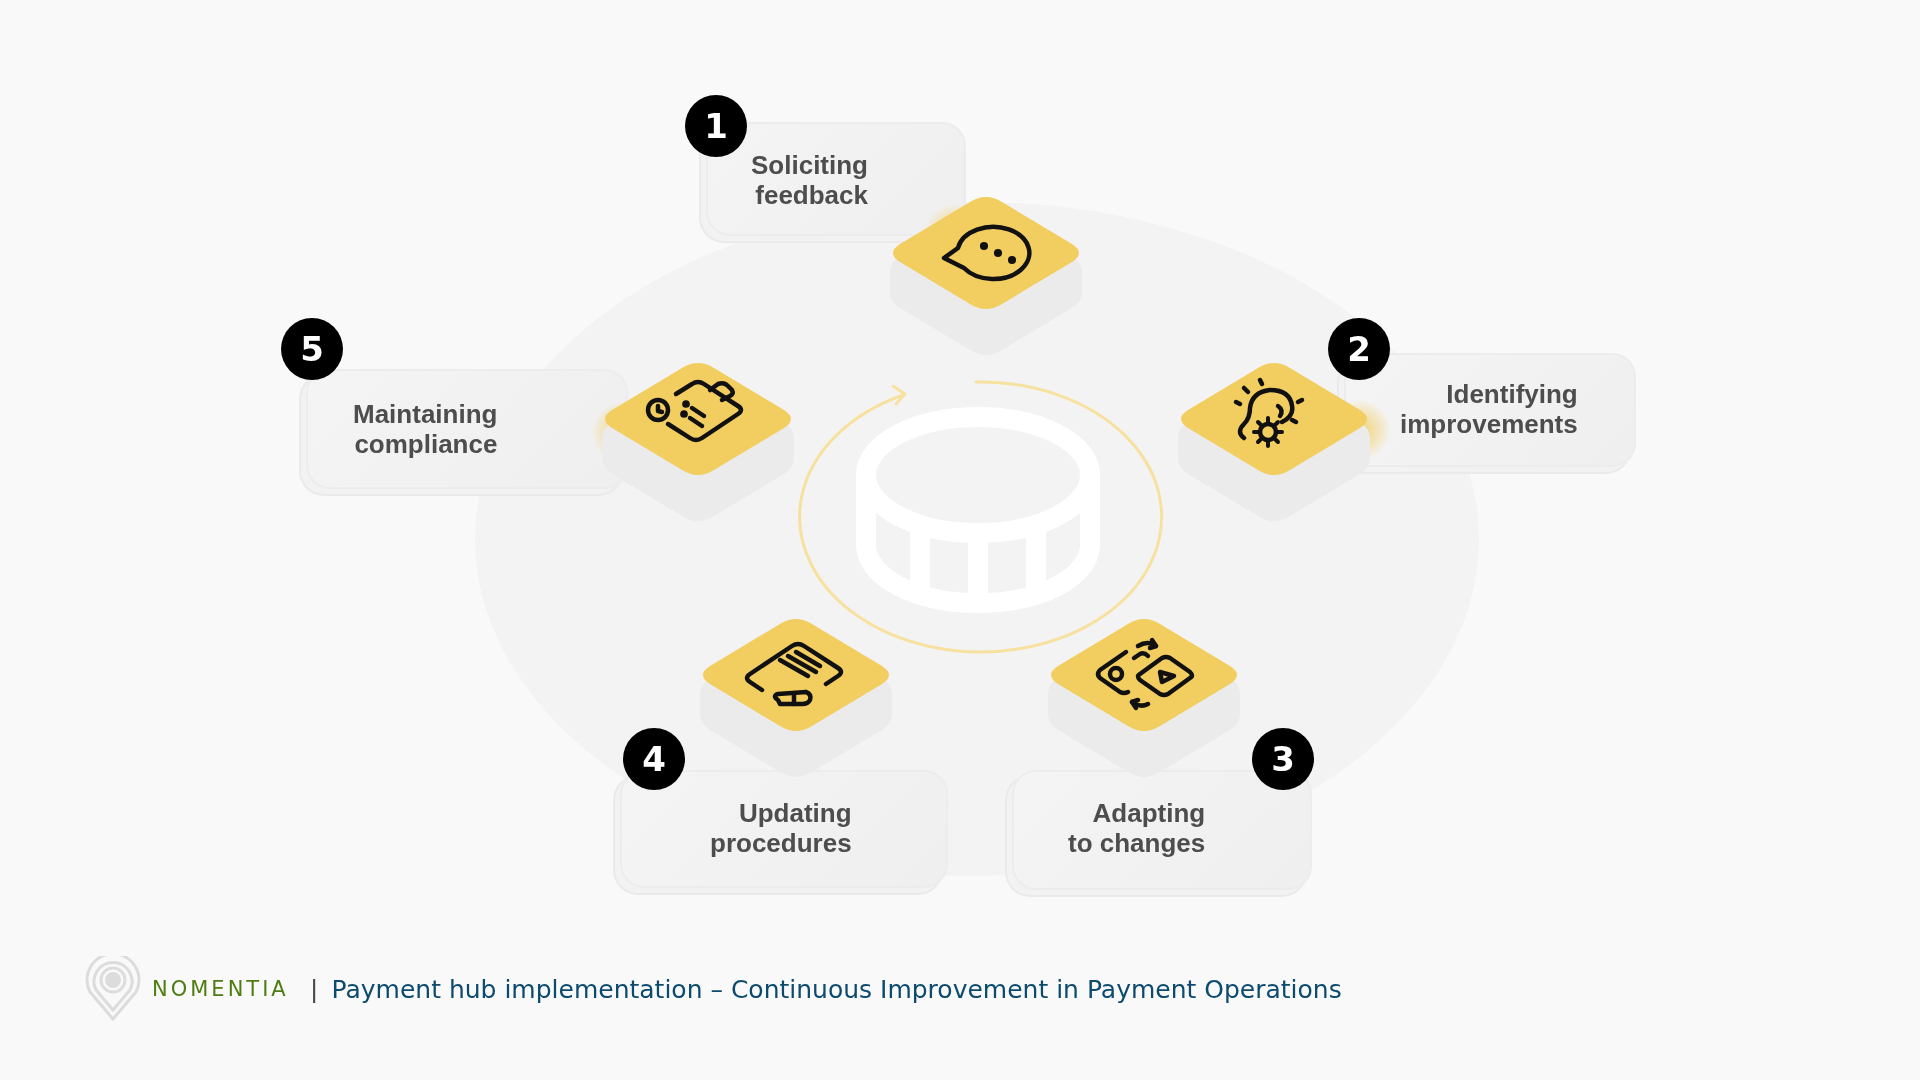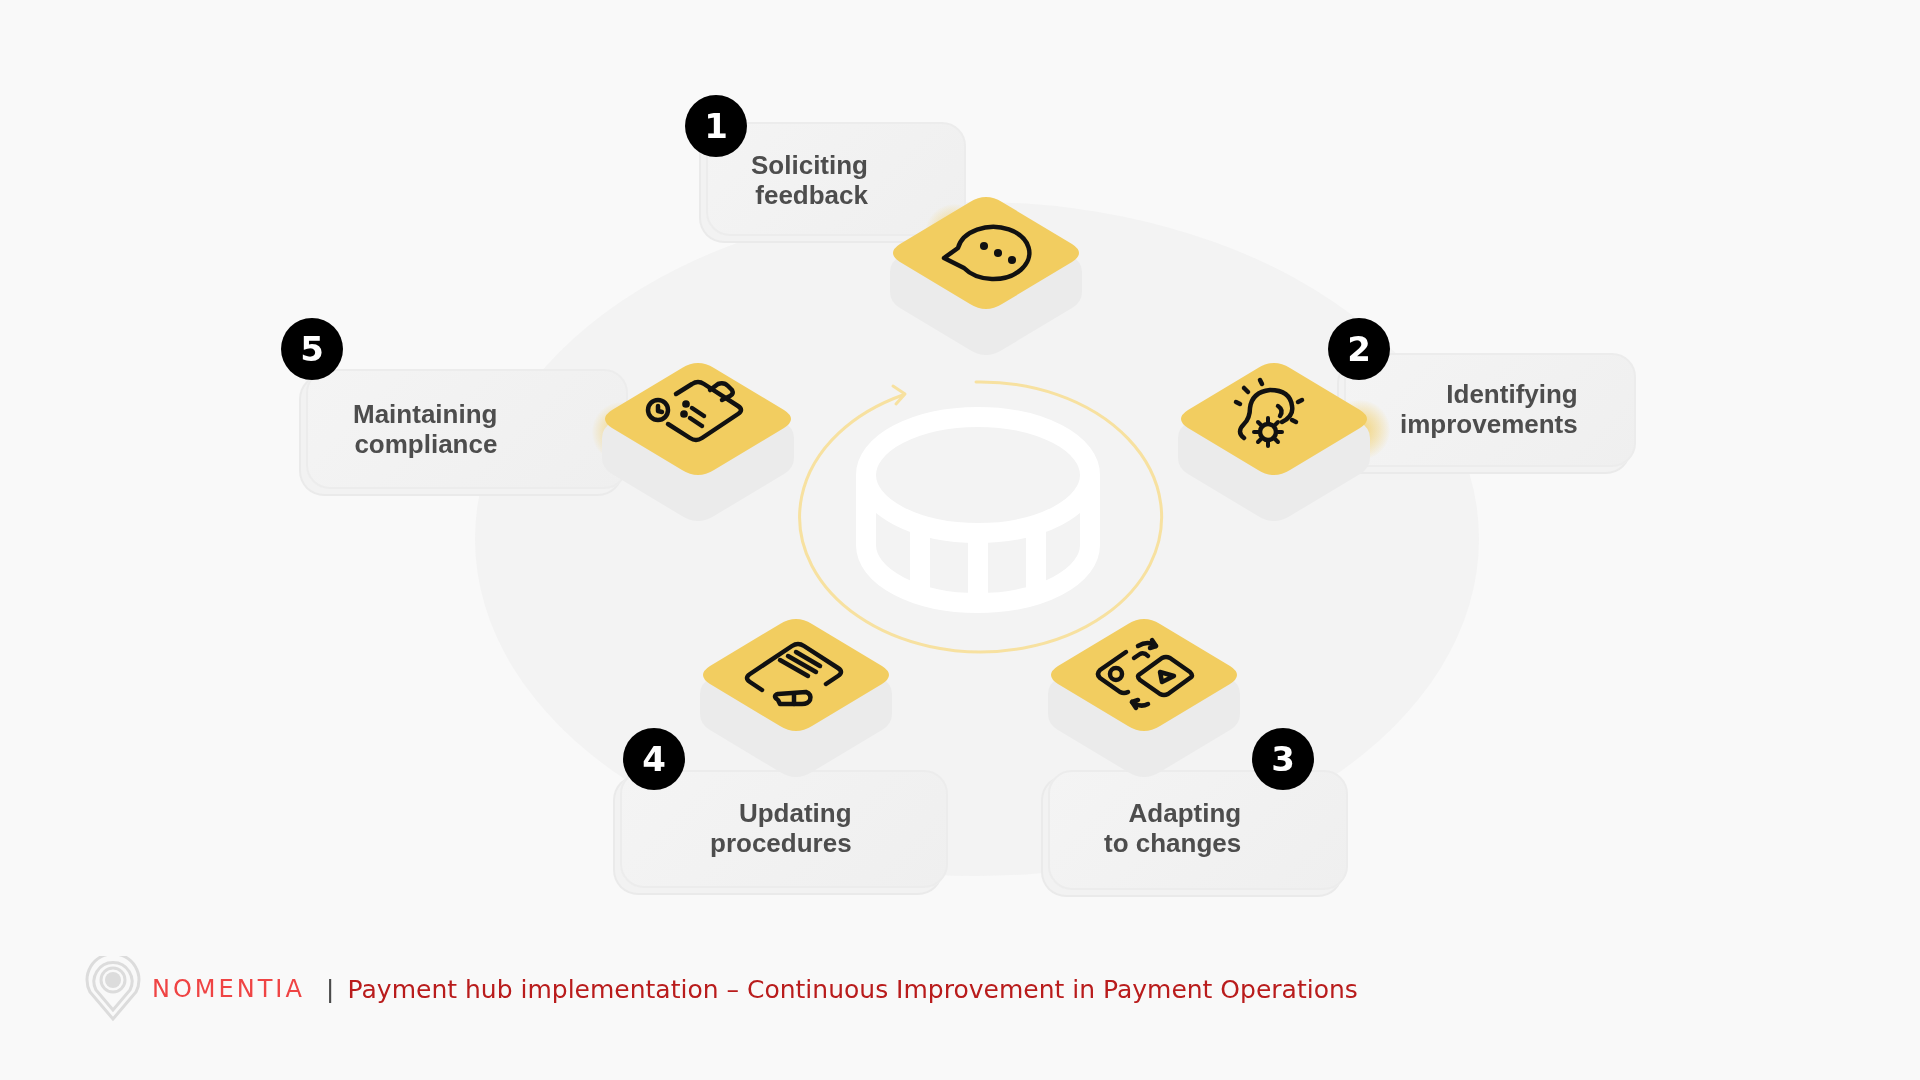"Adapting" div.card { left: 1048px -> 1012px }
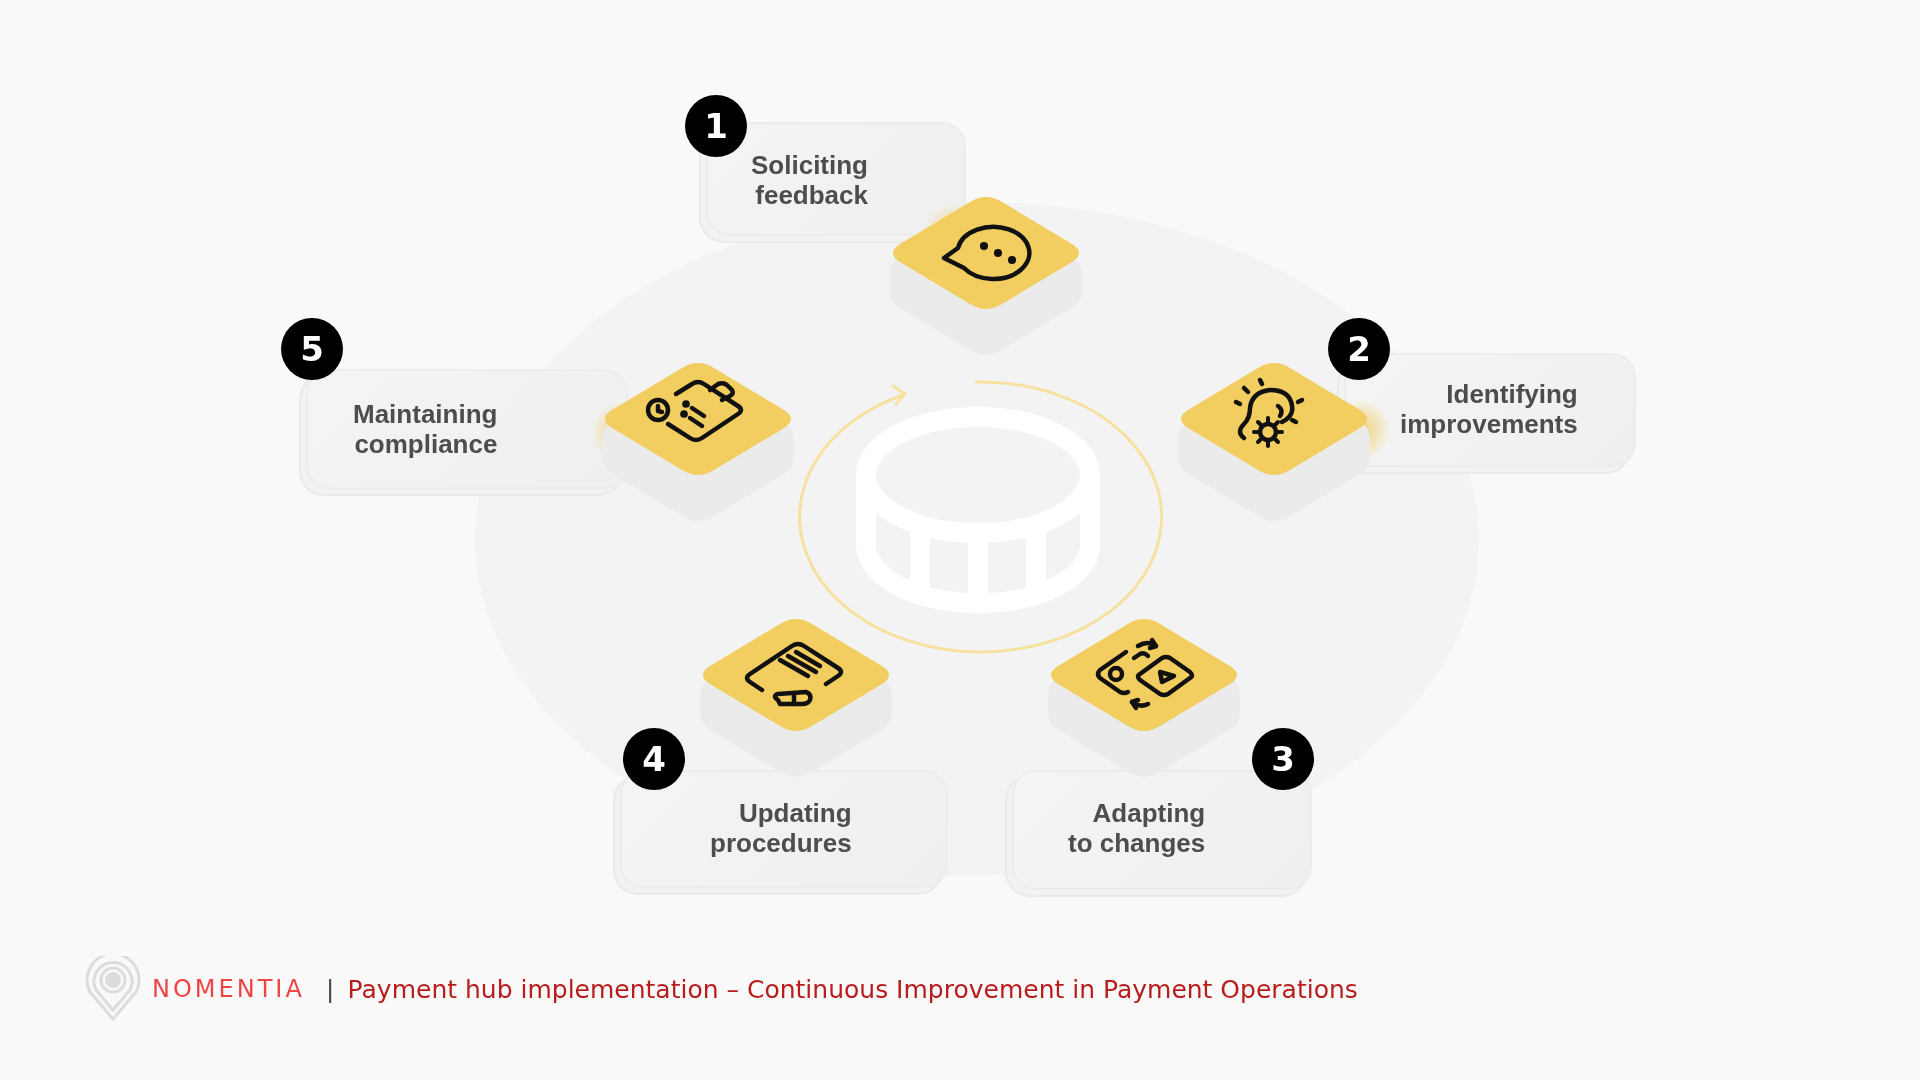"NOMENTIA" .brand { color: #ef4444 -> #4d7c0f; font-size: 24px -> 21px }
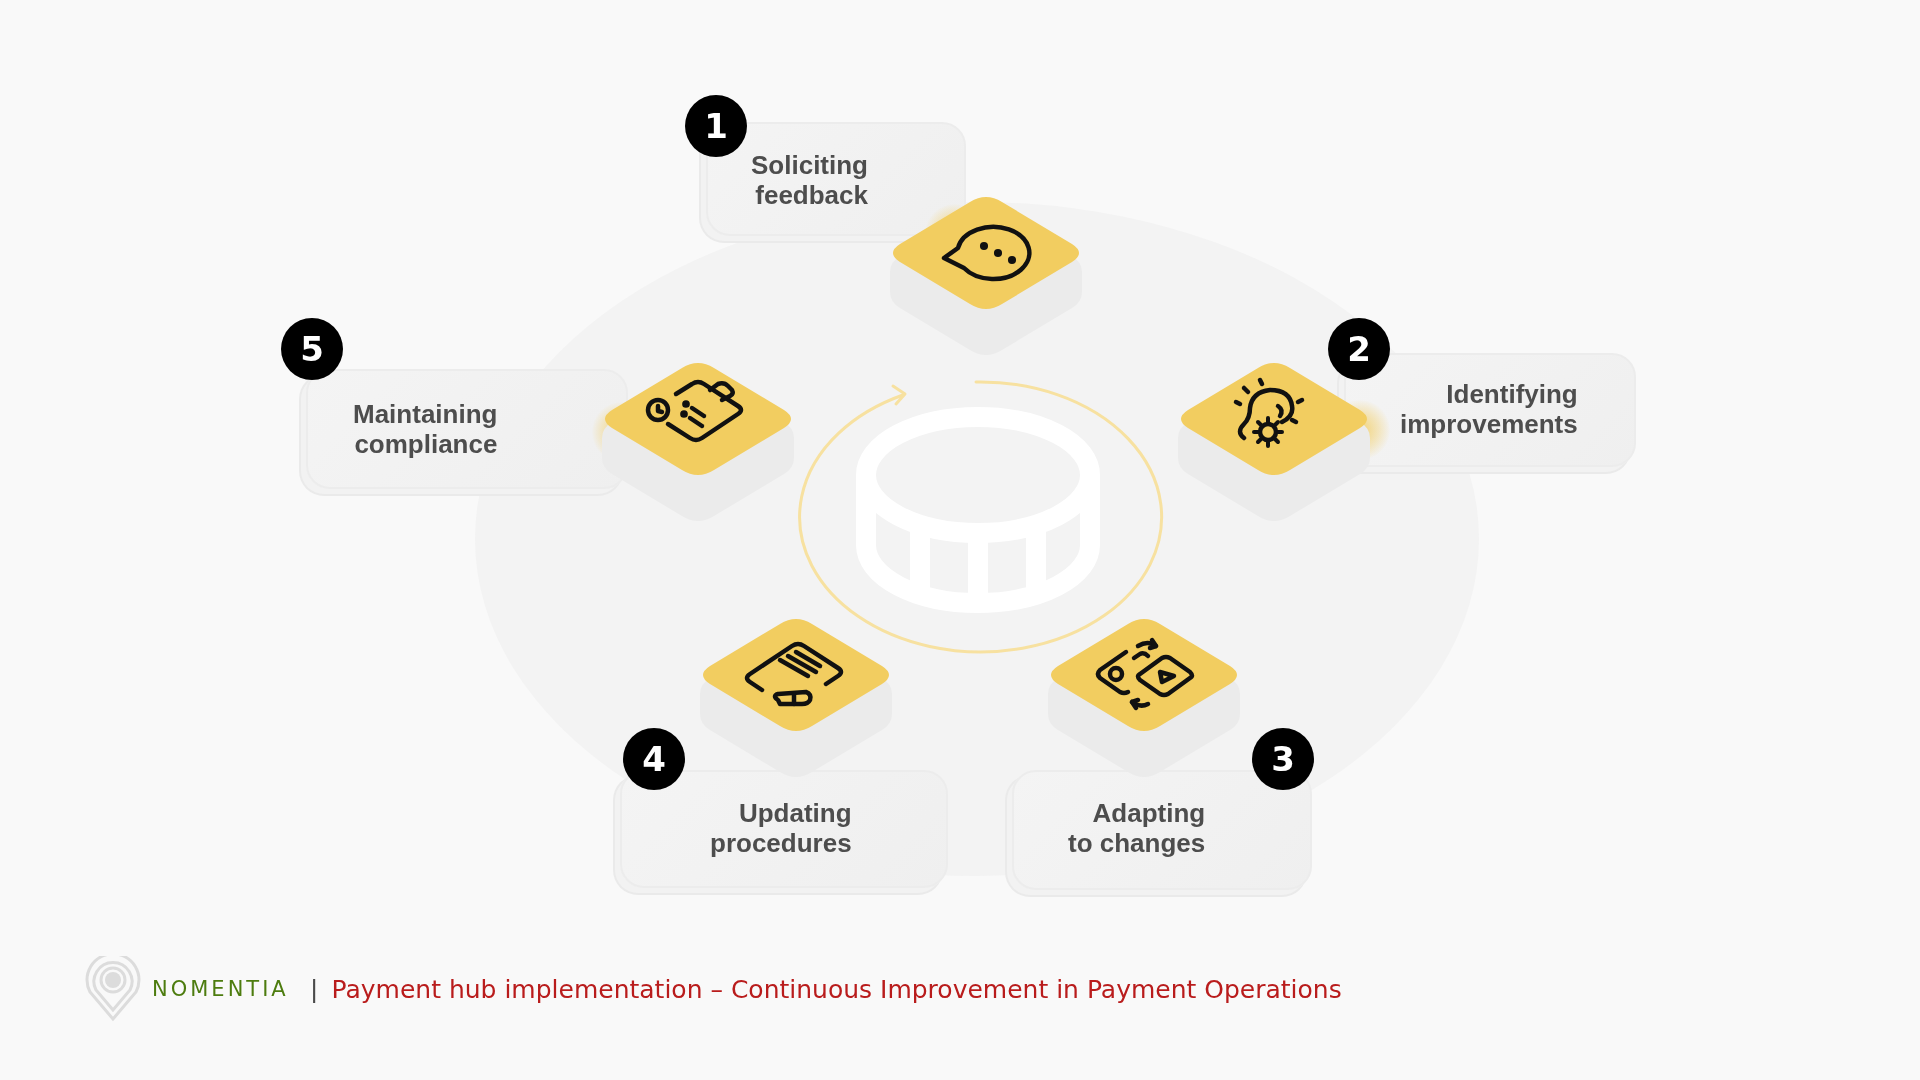"Payment hub implementation – Continuous" .title { color: #b91c1c -> #0c4a6e }
